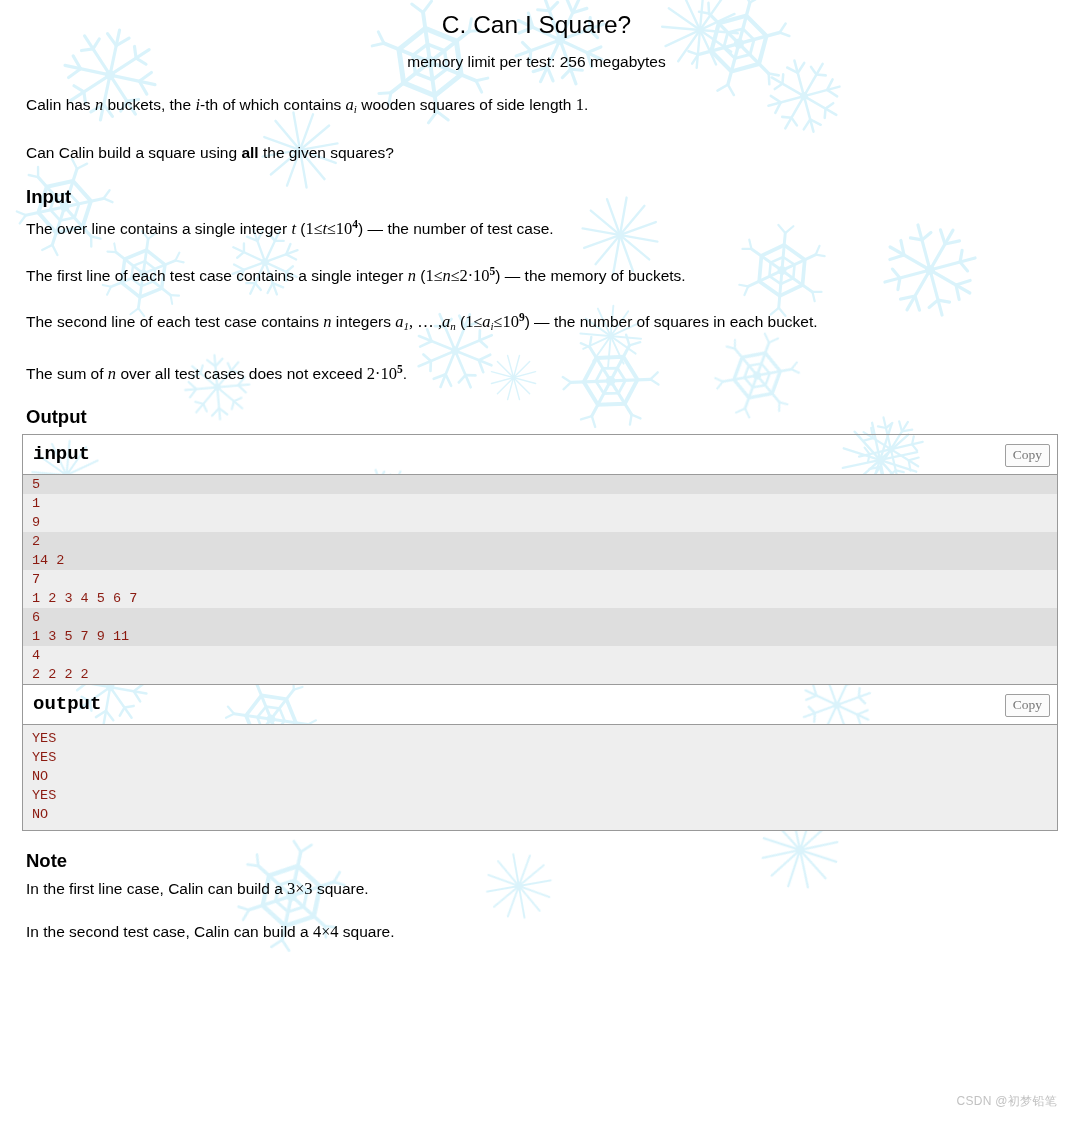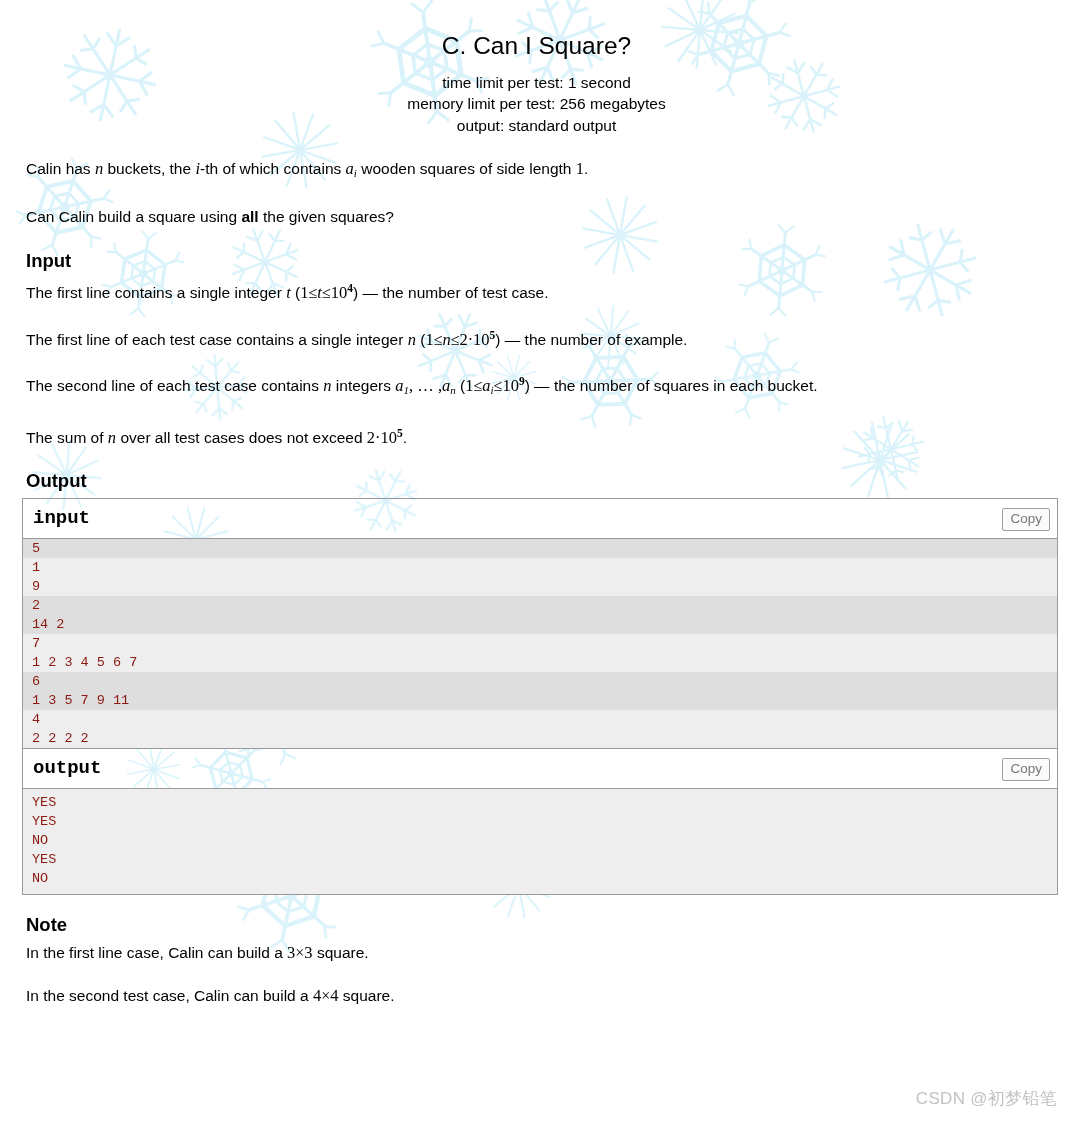"C. Can I Square?" .problem-header { padding-top: 31px -> 10px }
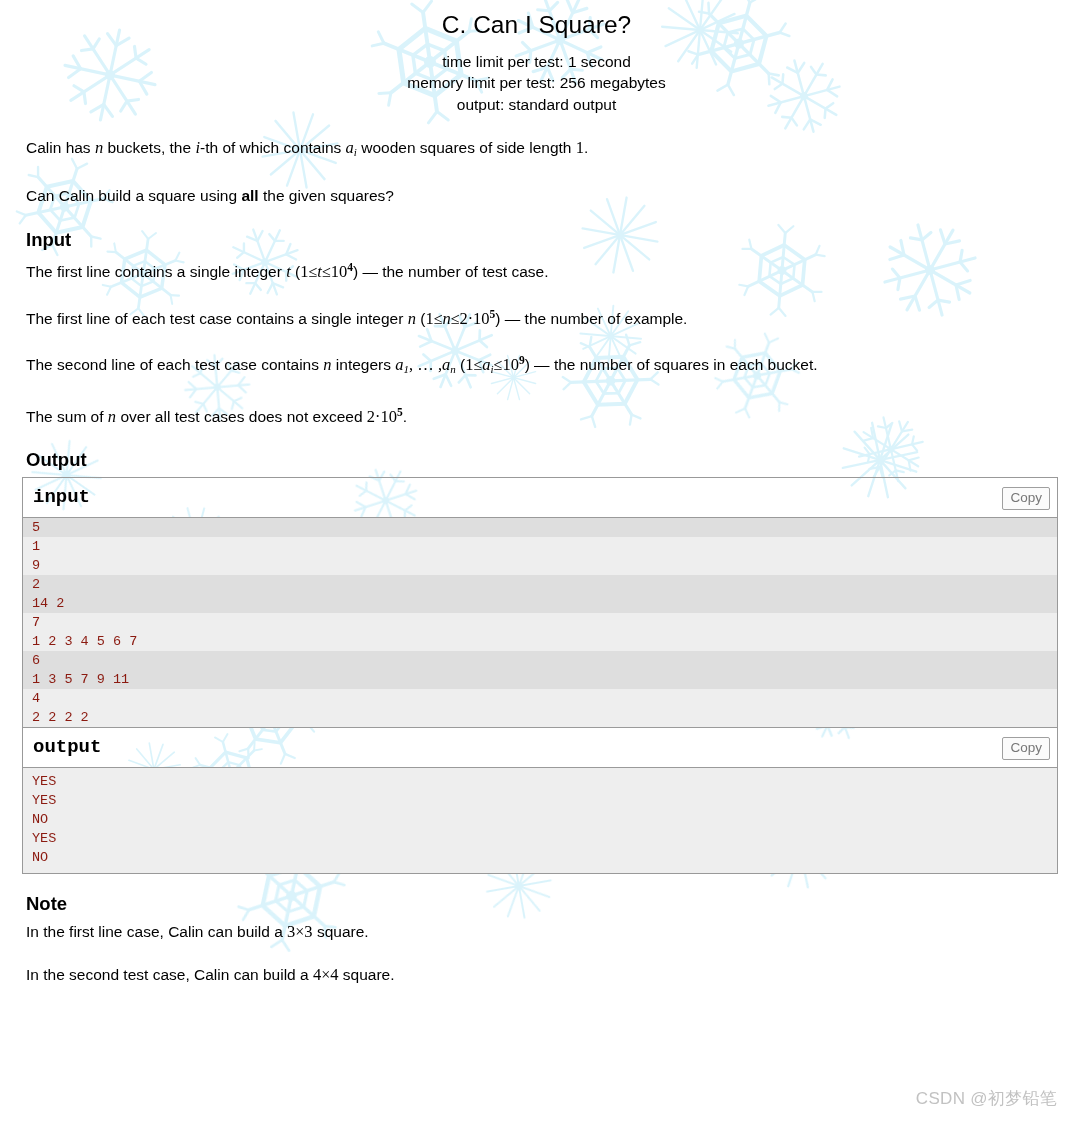"time limit per test: 1" div.limit-line { html: <div>time limit per test: 1 second</div> -> none }
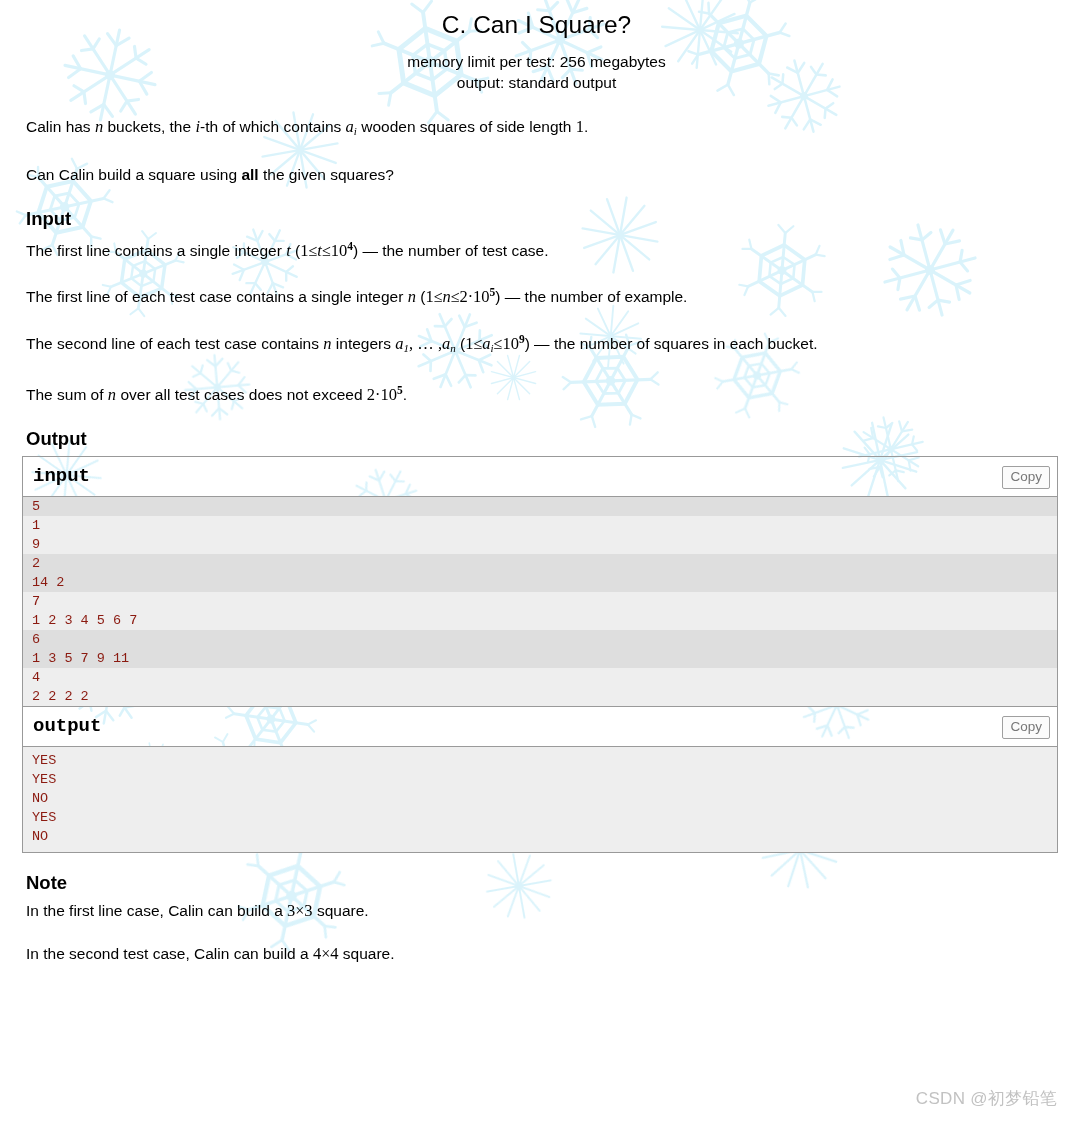"output: standard output" div.limit-line { html: <div>output: standard output</div> -> none }
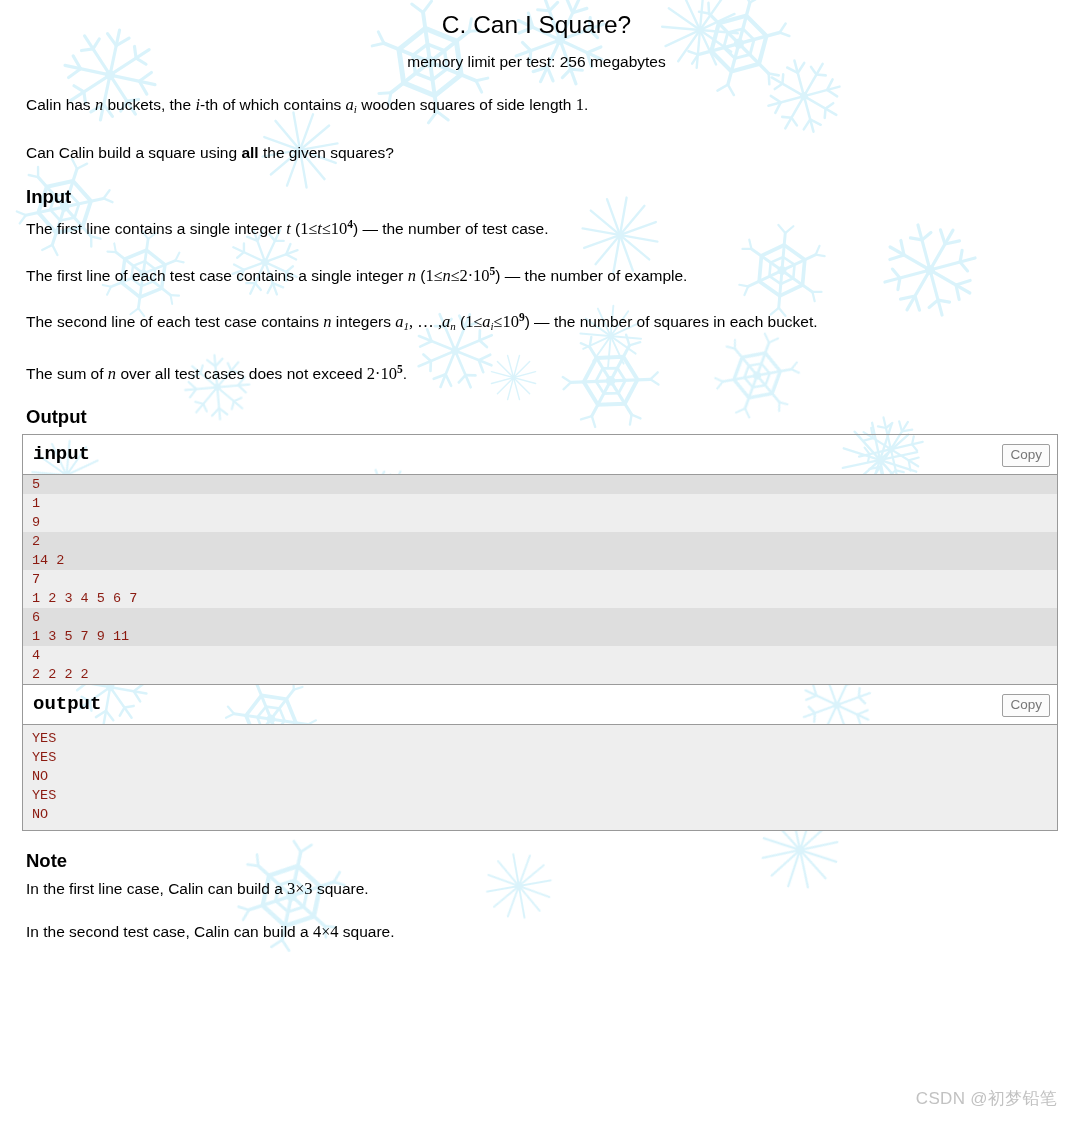"The first line contains a" span { text: first -> over }
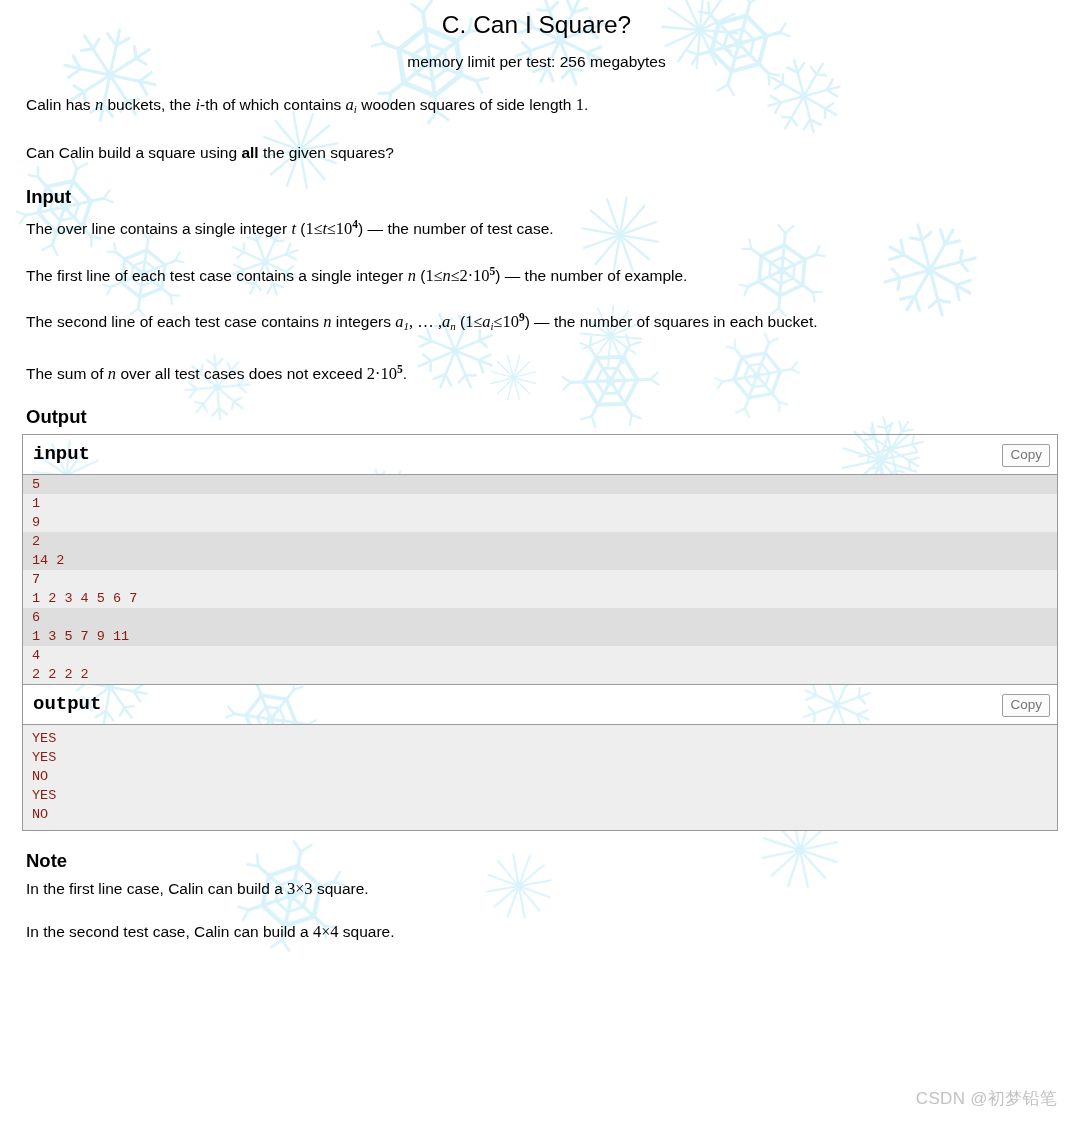") — the number of example." span { text: number of example -> memory of buckets }
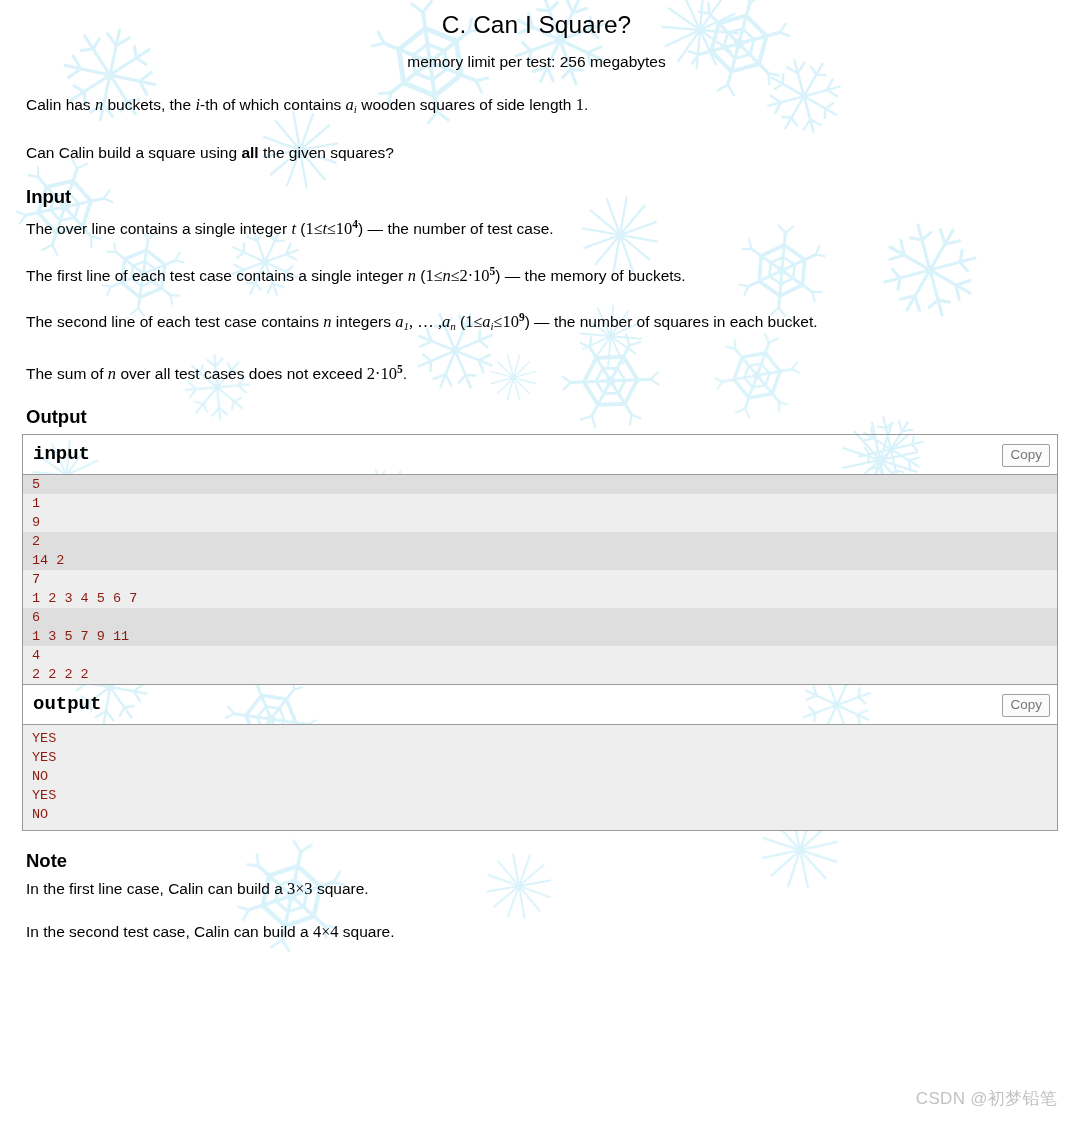"Copy" .copy-btn { font-family: Liberation Sans, sans-serif -> Liberation Serif, serif }
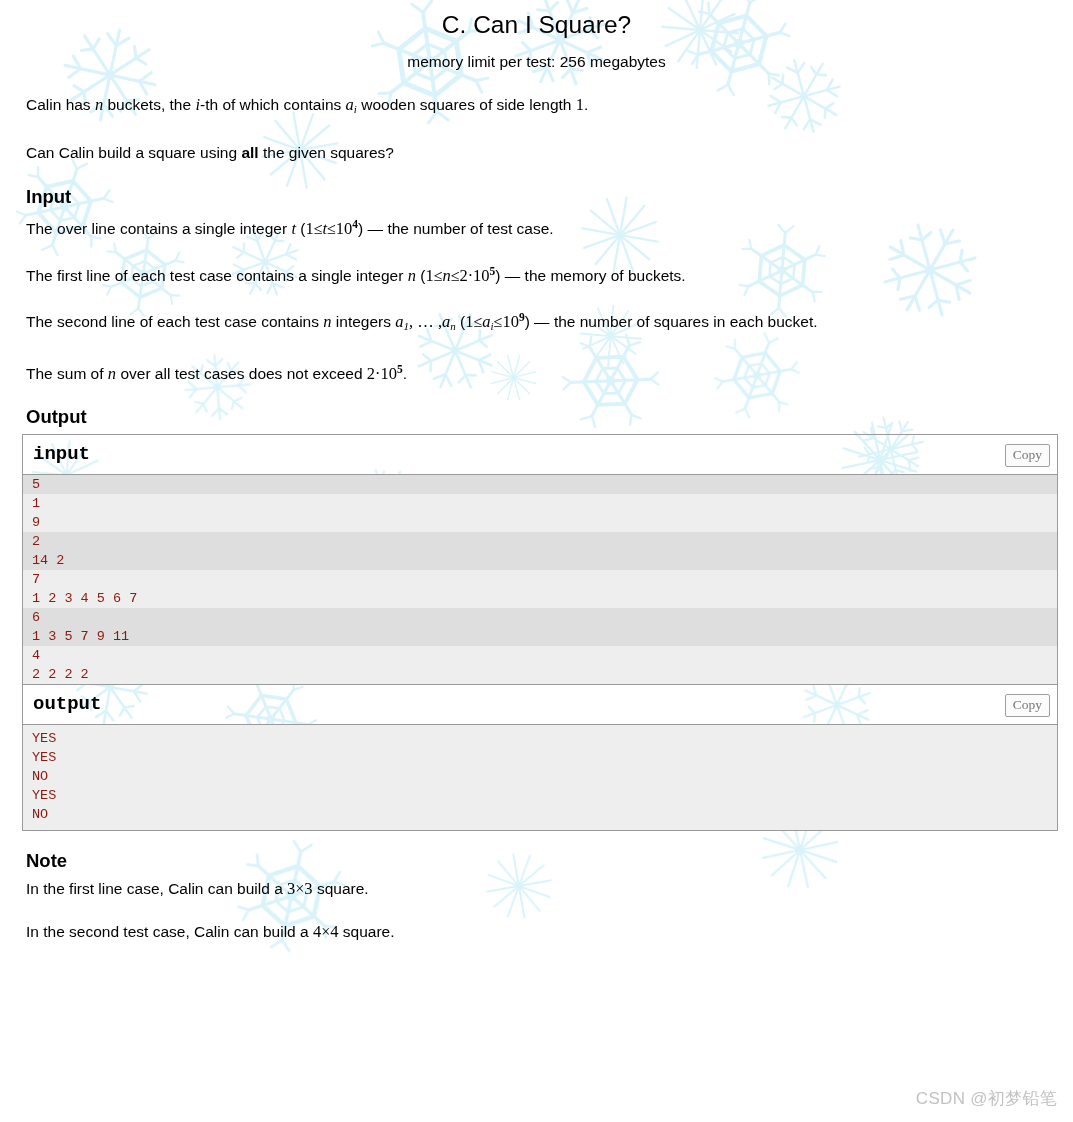"CSDN @初梦铅笔" .watermark { font-size: 17px -> 12px }
